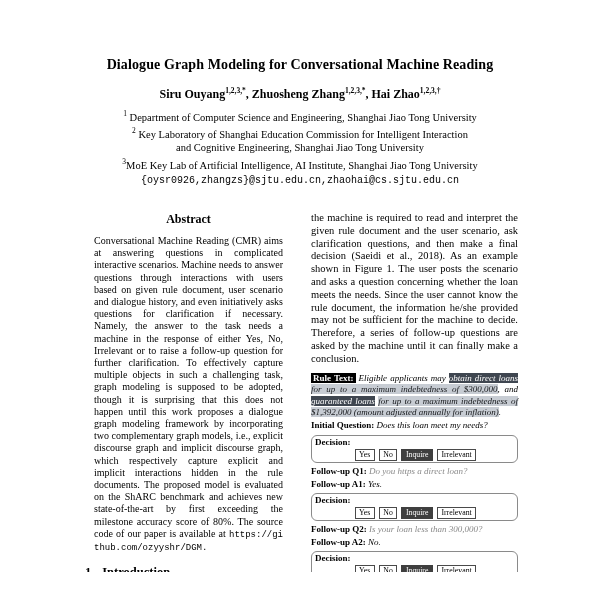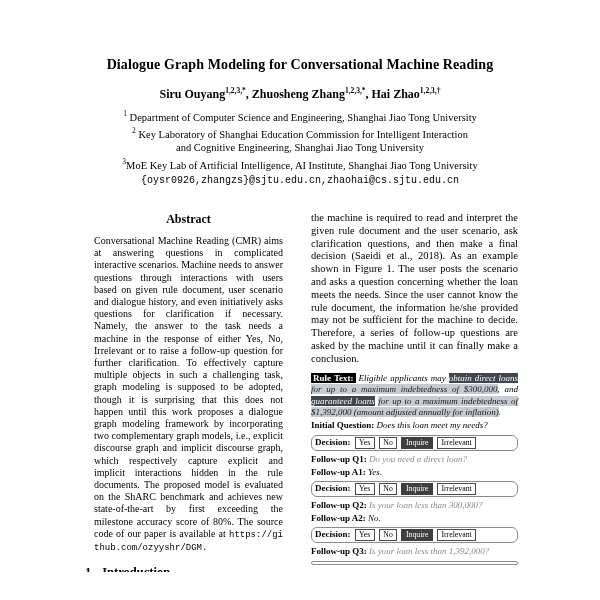"Yes" .dec-box { margin-top: none -> 12px }
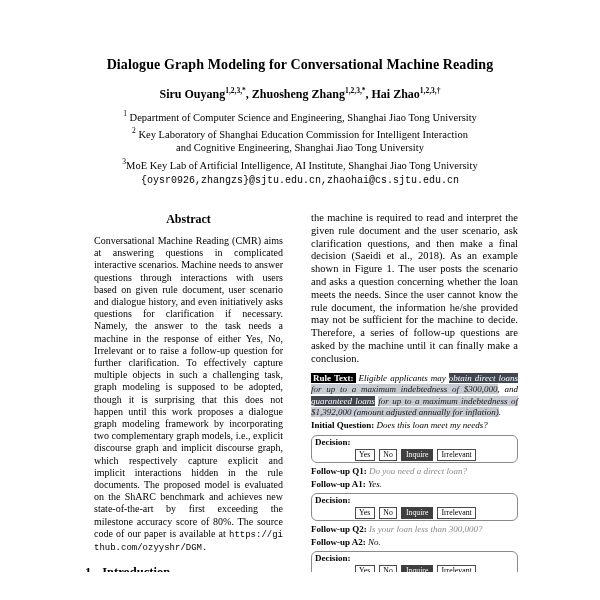"Do you need a direct" span.question { text: need -> https }
